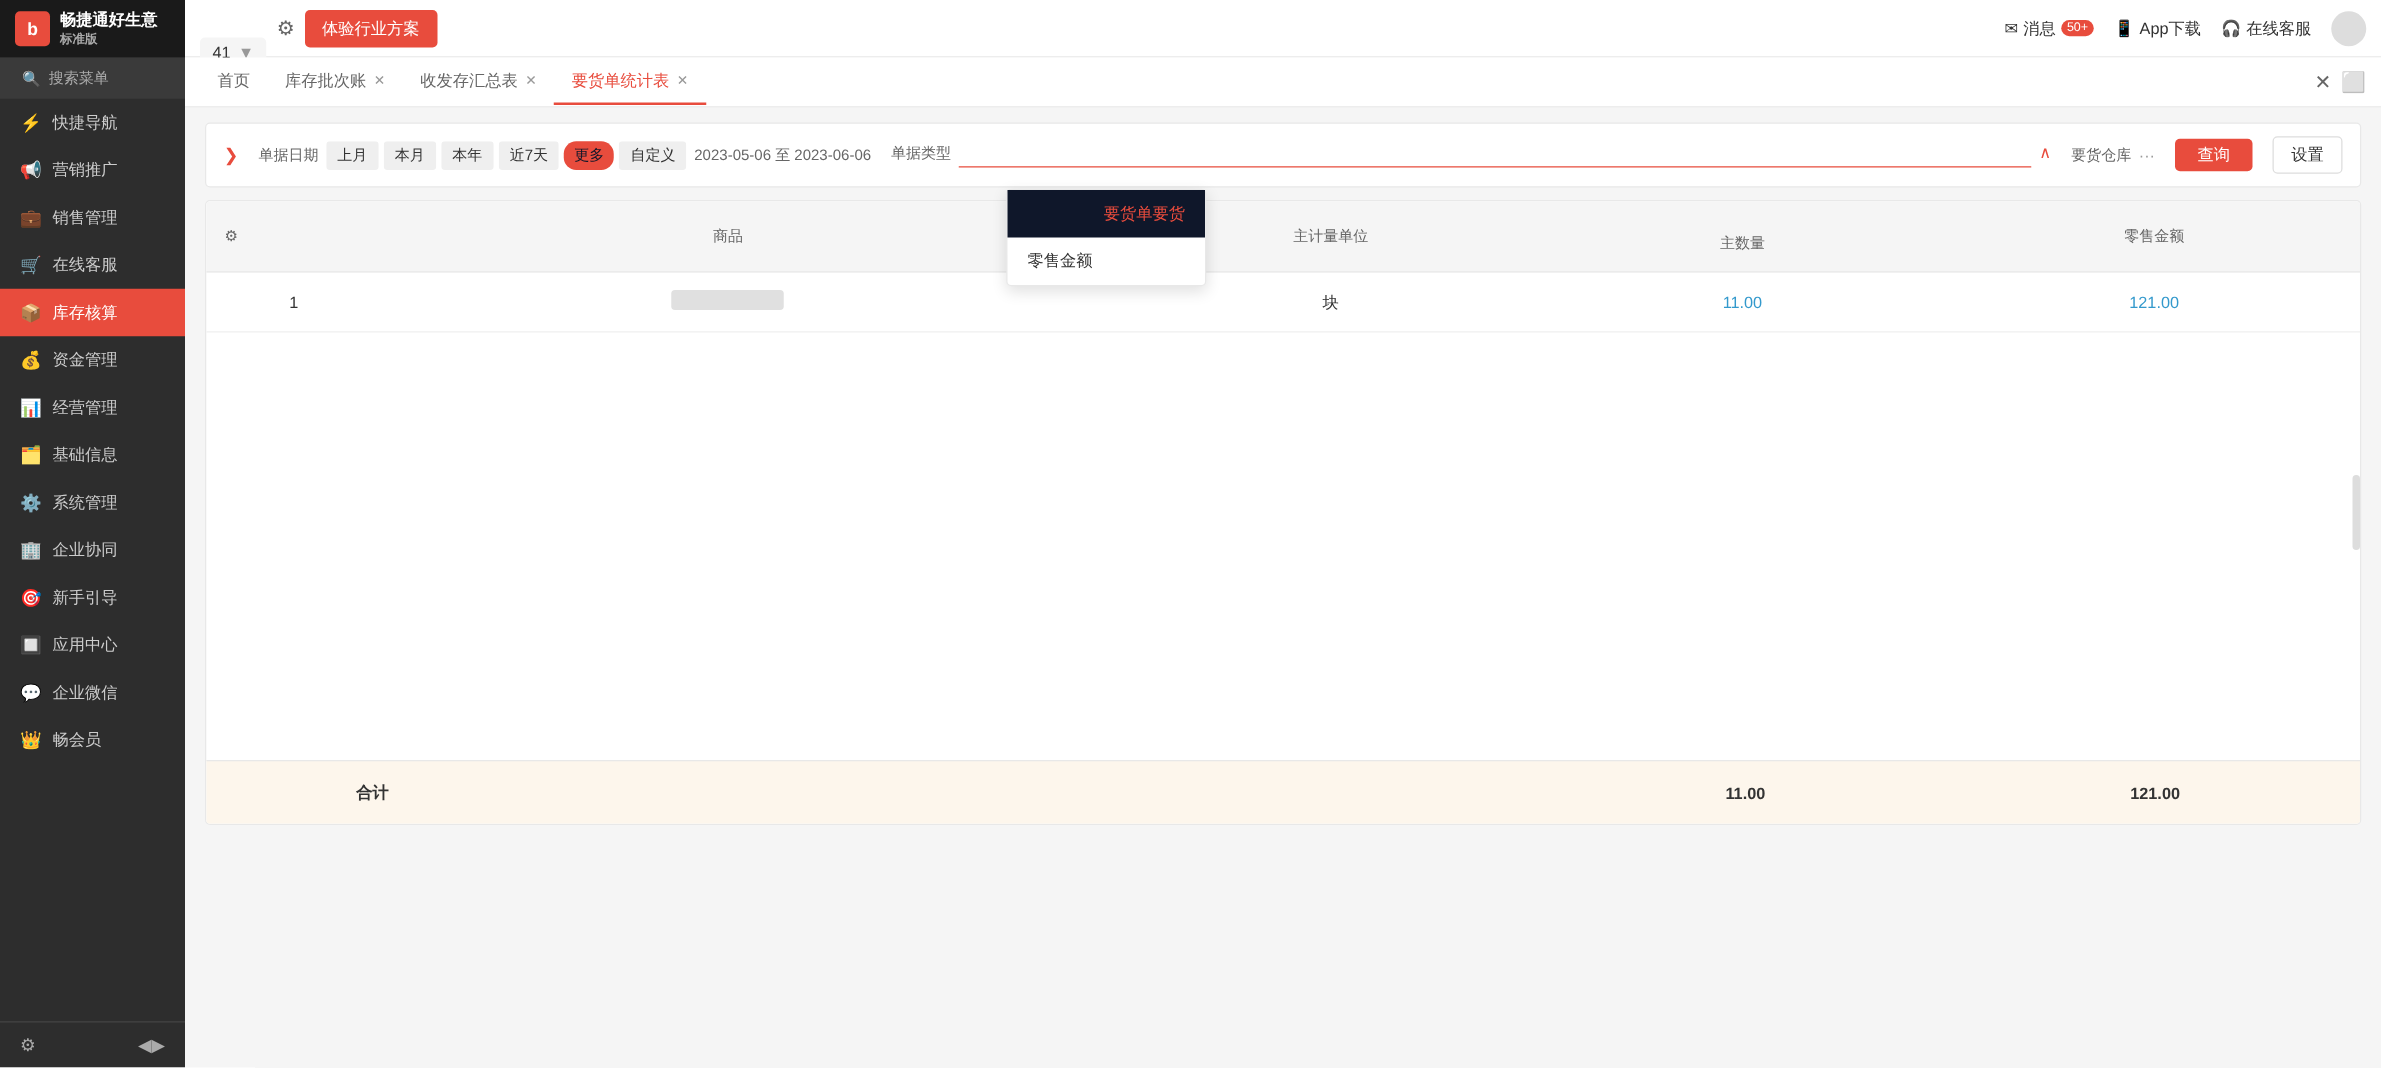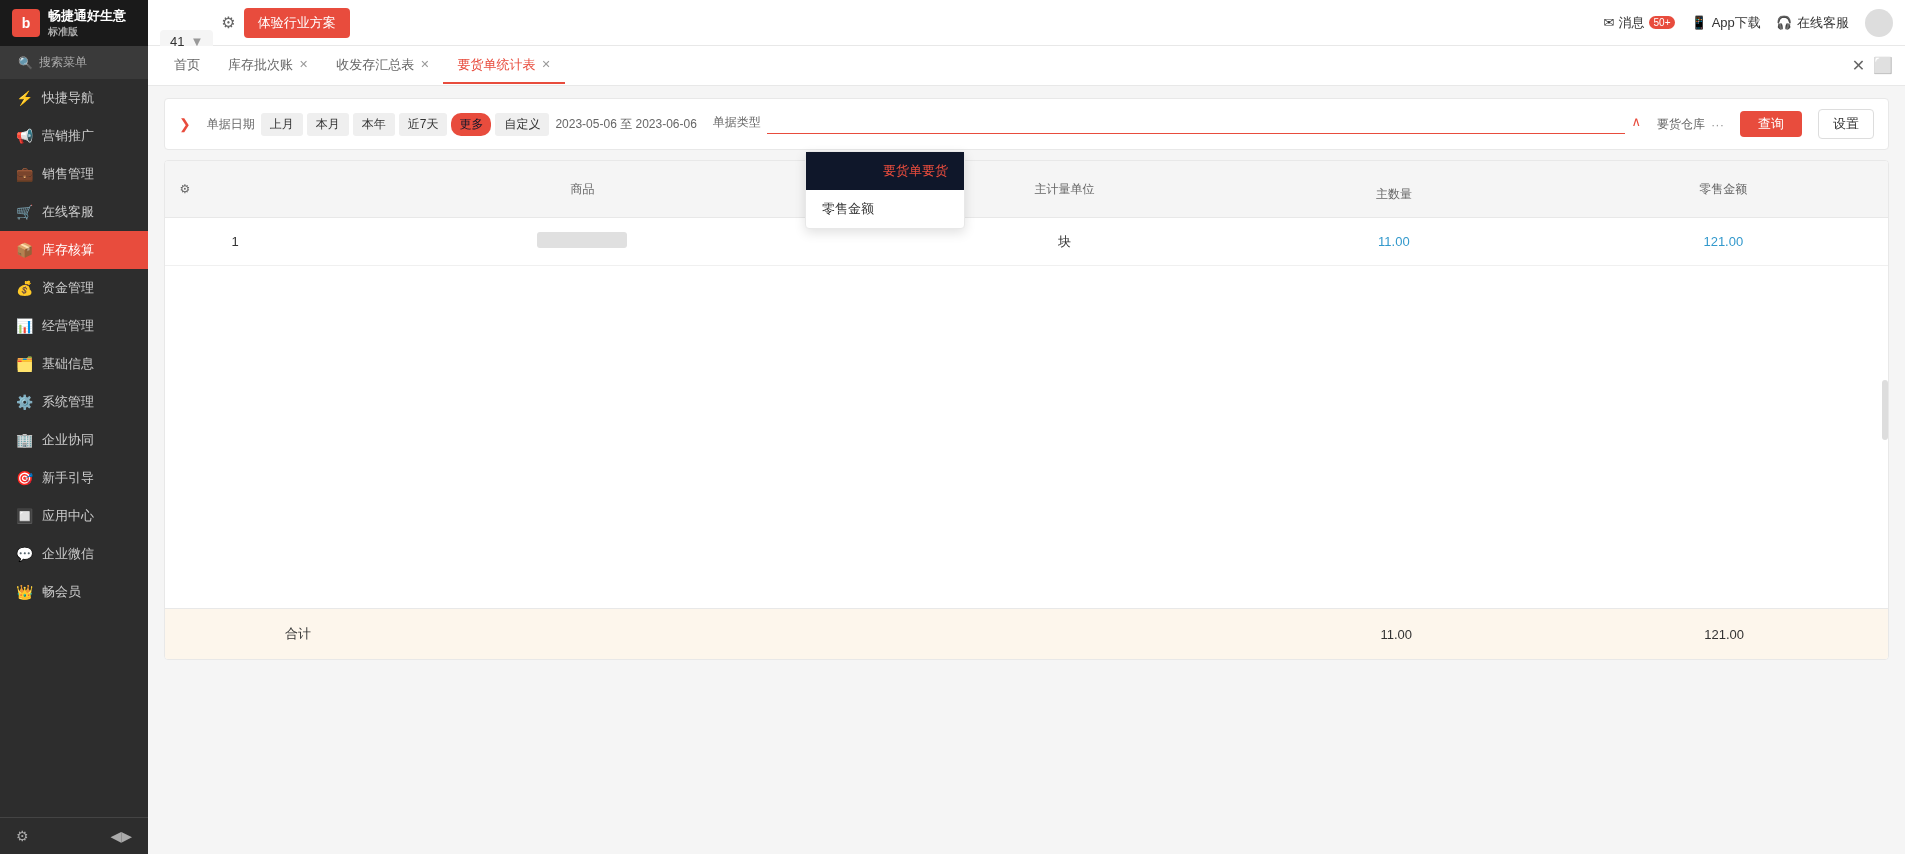"合计" .tf { font-weight: normal -> bold }
